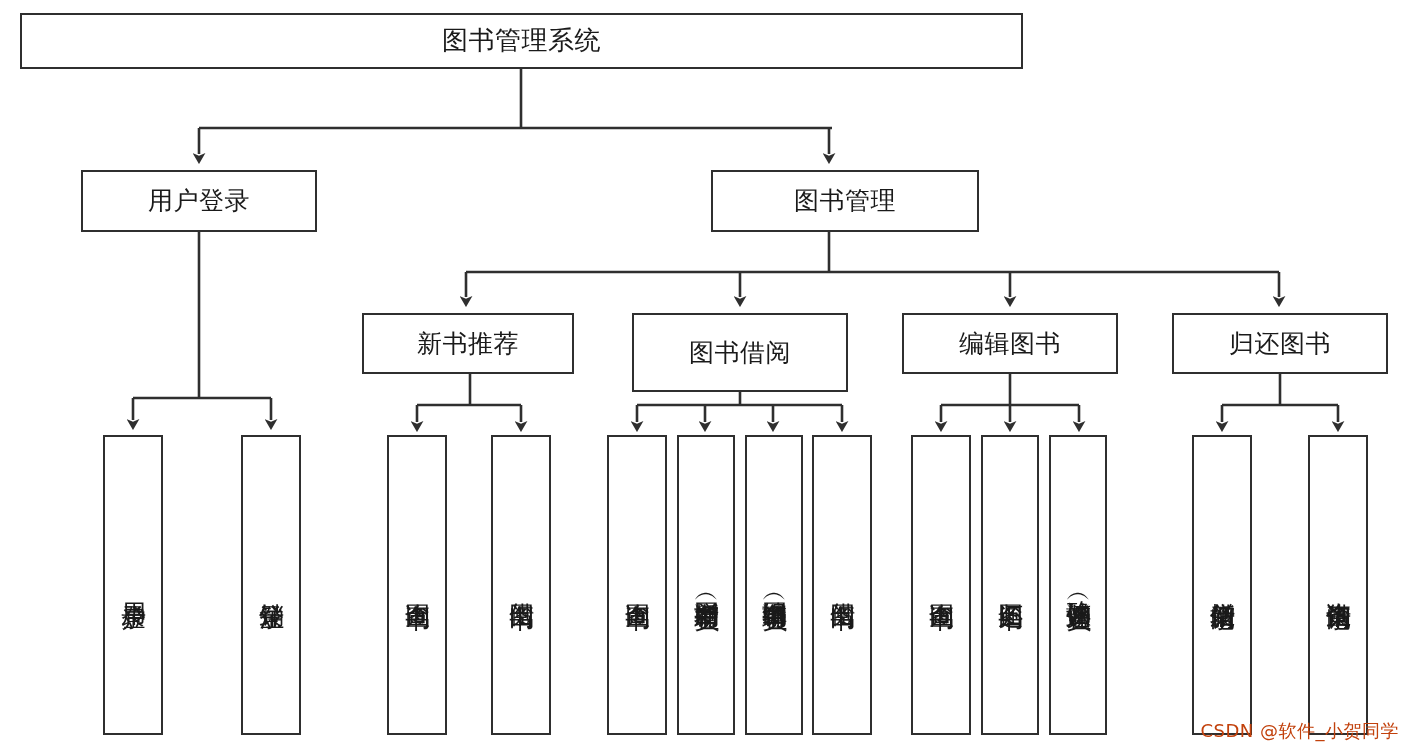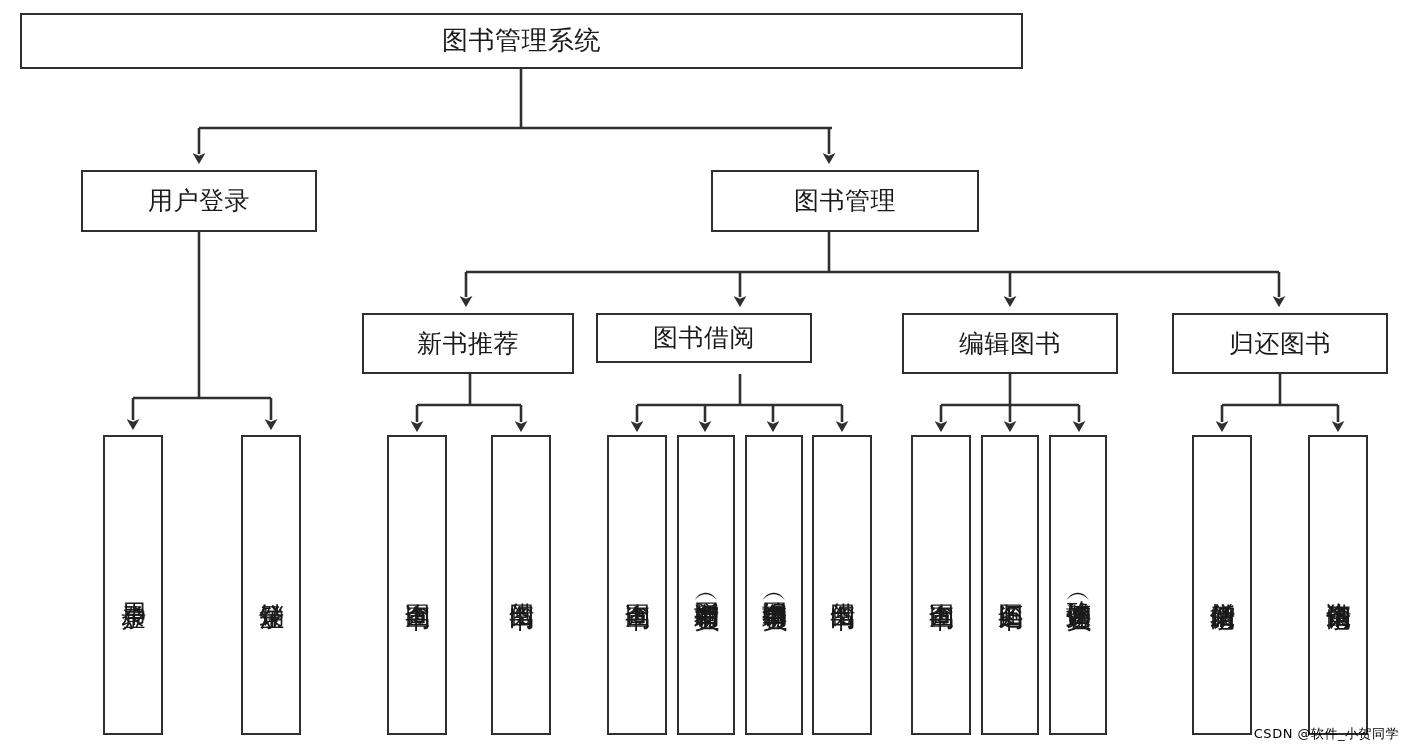"图书借阅" div.node { height: 50px -> 79px; left: 596px -> 632px }
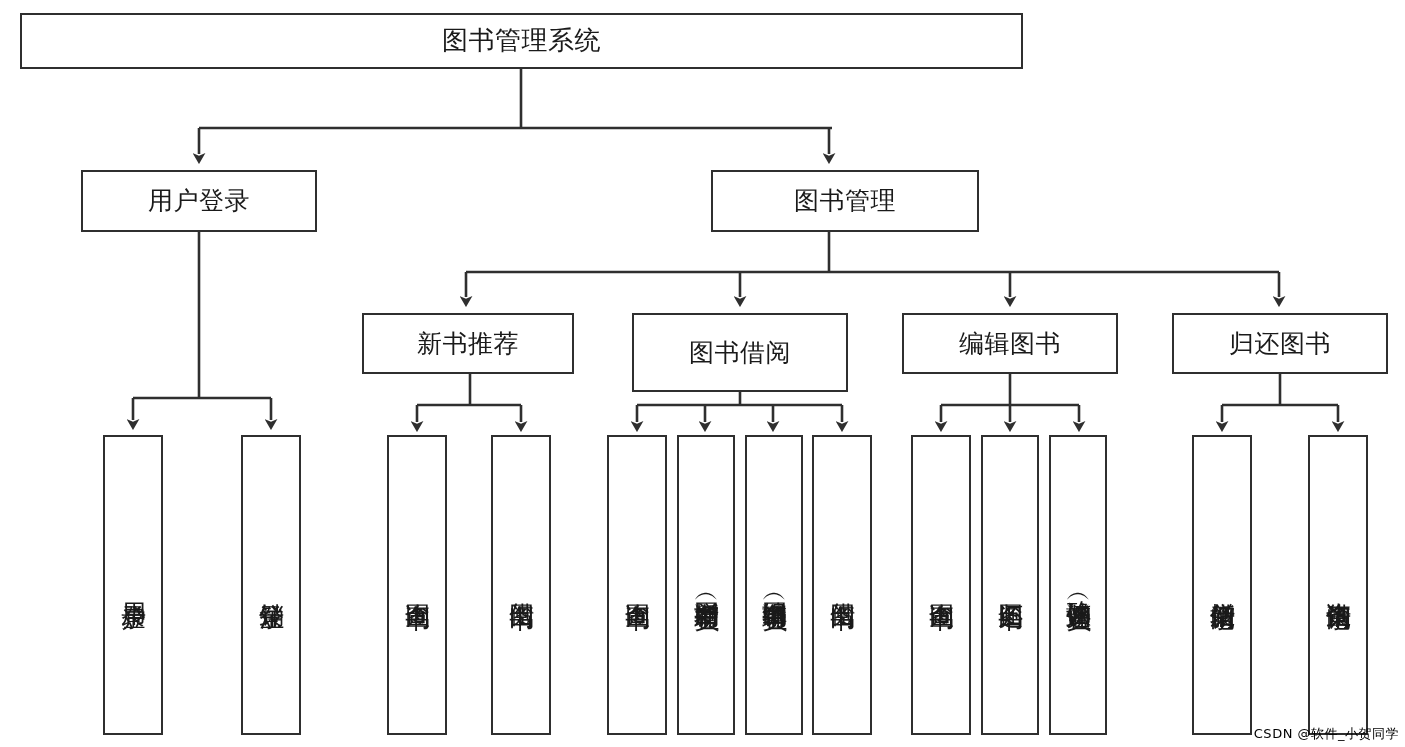"CSDN @软件_小贺同学" .watermark { color: #000000 -> #c2410c; font-size: 13px -> 18px }
